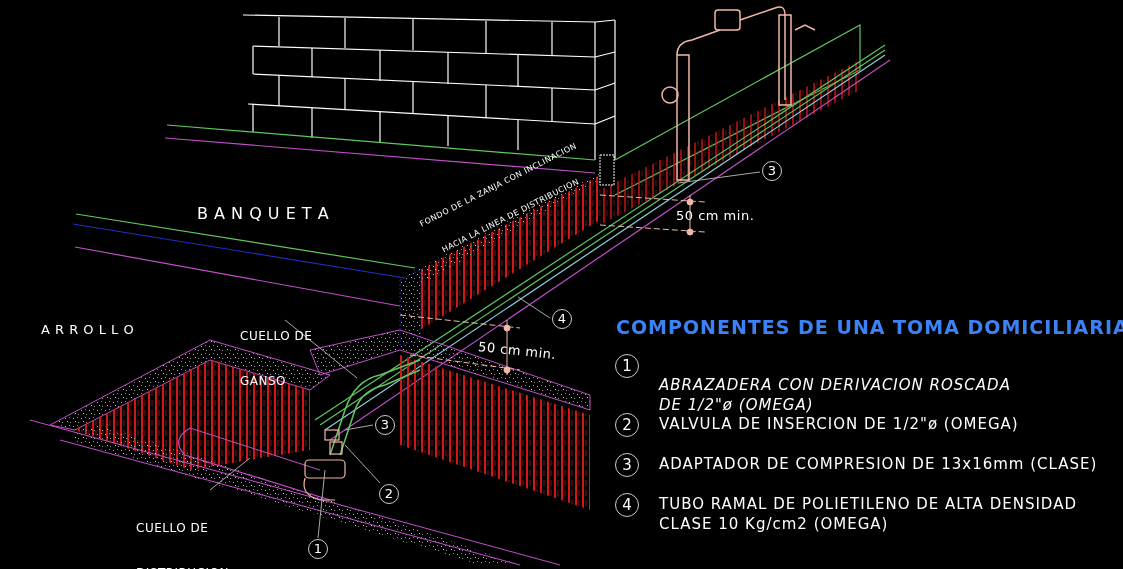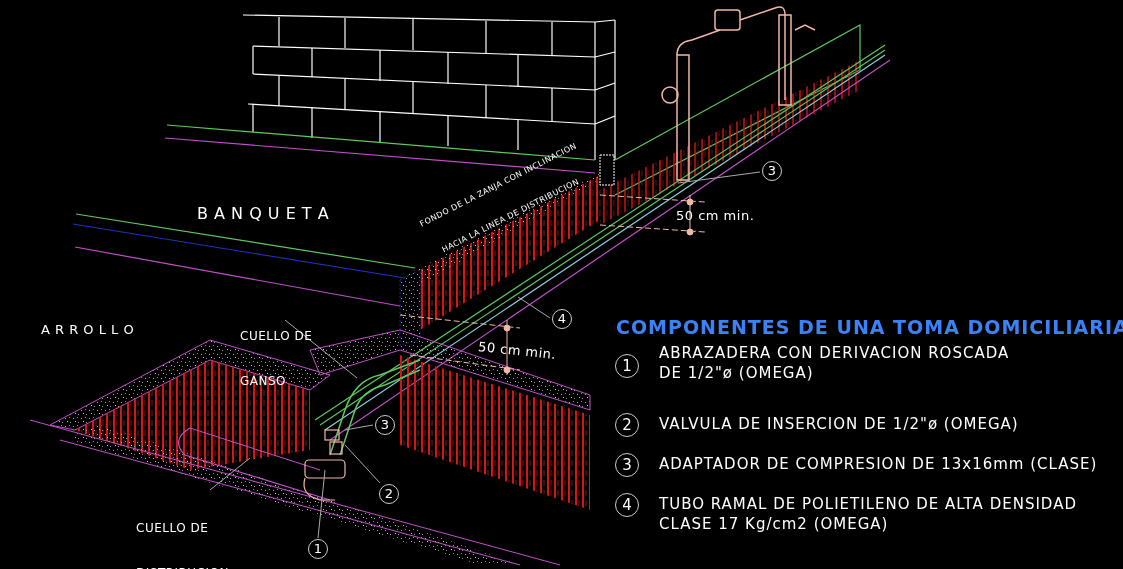"ABRAZADERA CON DERIVACION ROSCADA" div.item-text { font-style: none -> italic; top: 343px -> 375px }
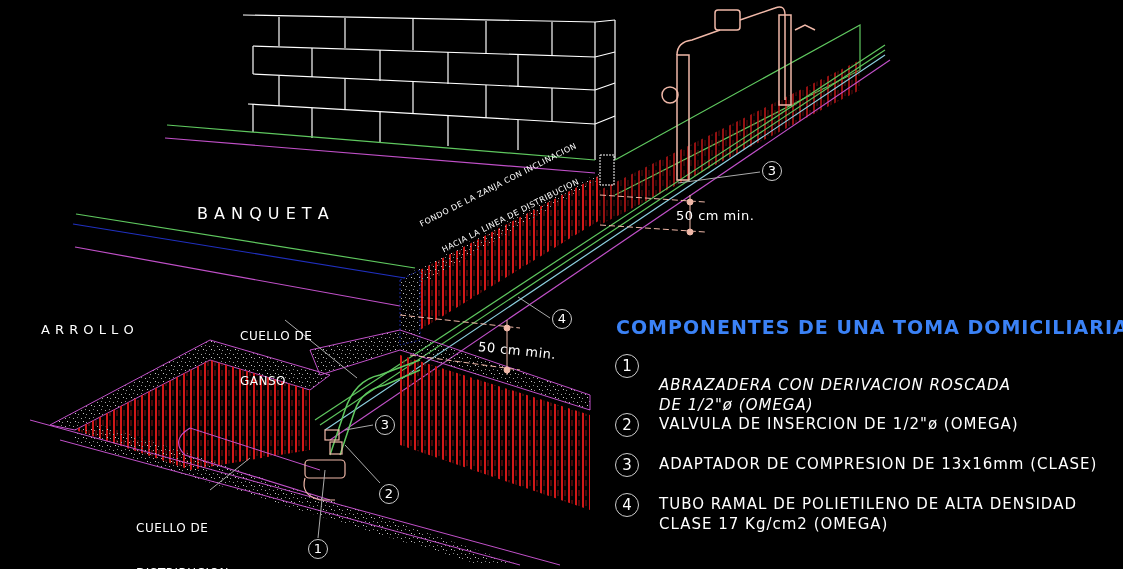"TUBO RAMAL DE POLIETILENO DE" div.item-text { text: 17 -> 10 }
